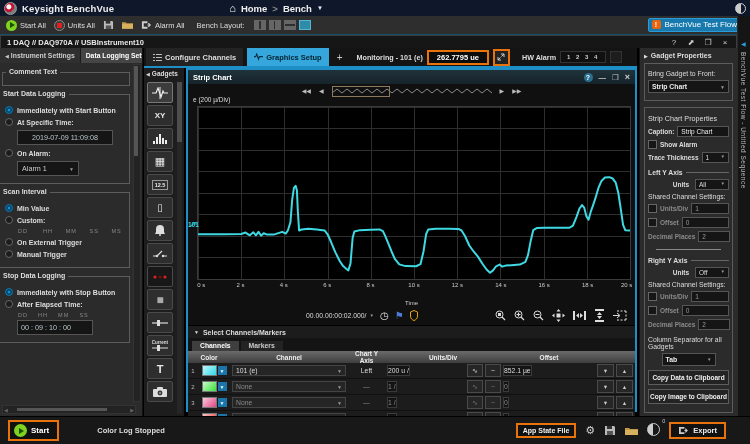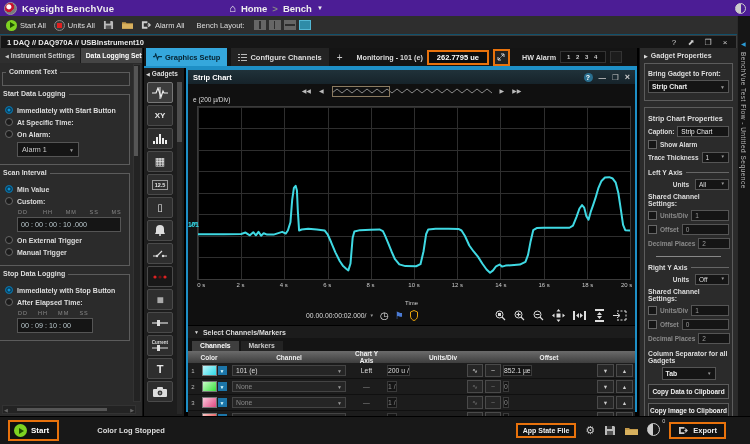"Keysight BenchVue" #titlebar { background: #4c1d95 -> #0f172a }
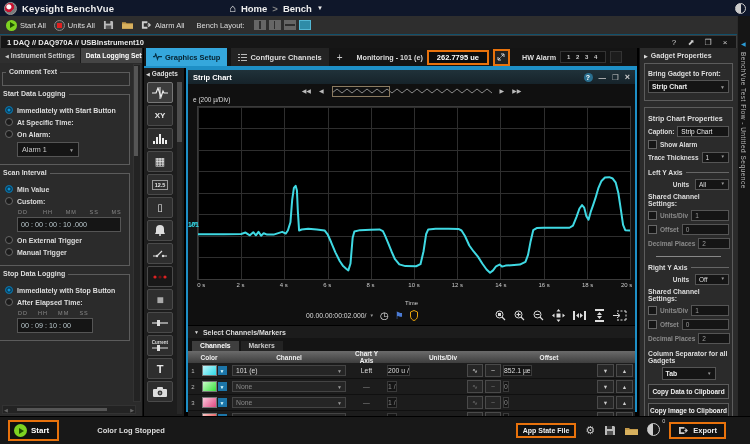"BenchVue Test Flow" span.testflow { html: none -> <span> <span>!</span> <span>BenchVue Test Flow</span> </span> }
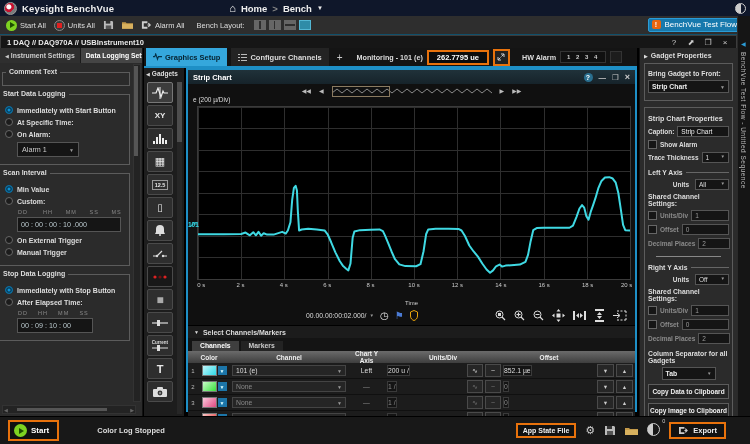"Graphics Setup" span.mtab { order: before "Configure Channels" -> after "Configure Channels" }
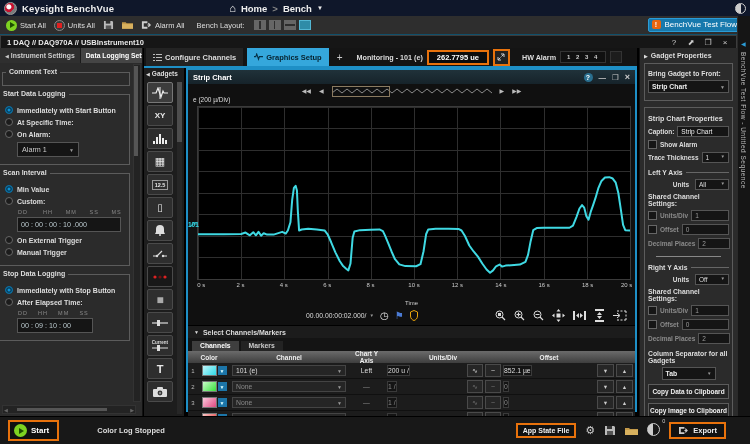"Strip Chart Properties" .rp-label { font-weight: bold -> normal }
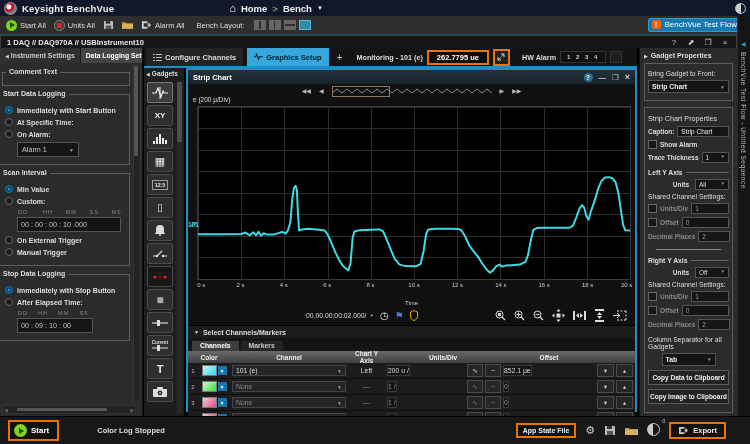"2019-07-09 11:09:08" div.field { html: none -> <div>2019-07-09 11:09:08</div> }
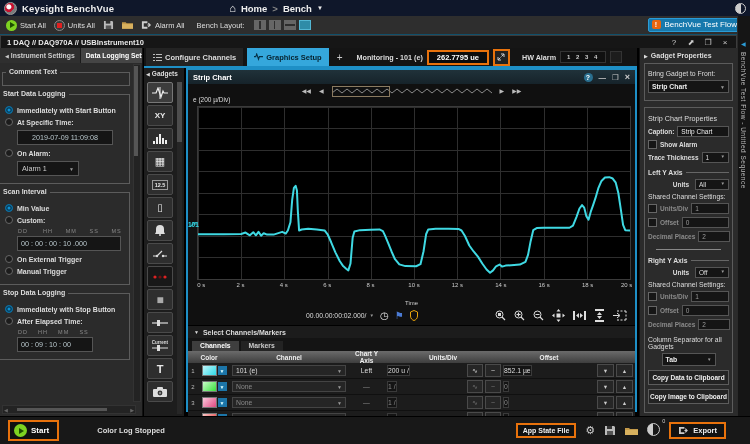"00 : 00 : 00" div.field { html: <div>00 : 00 : 00 : 10 .000</div> -> none }
